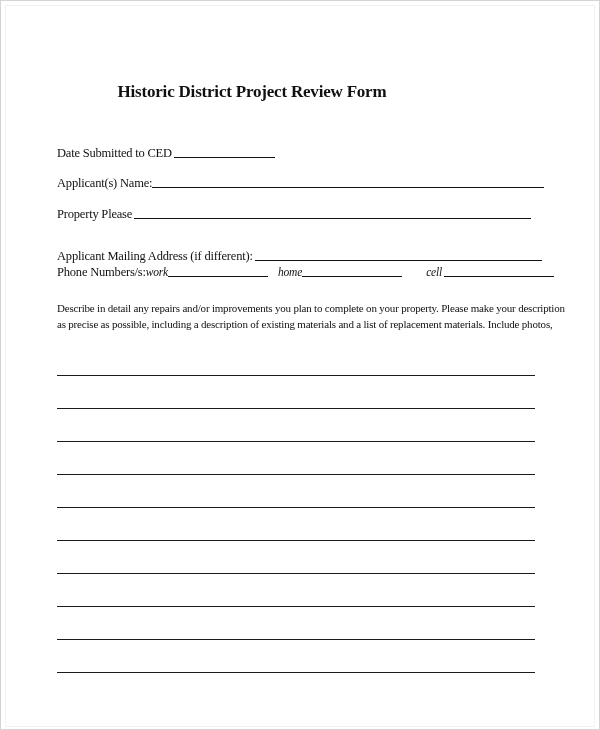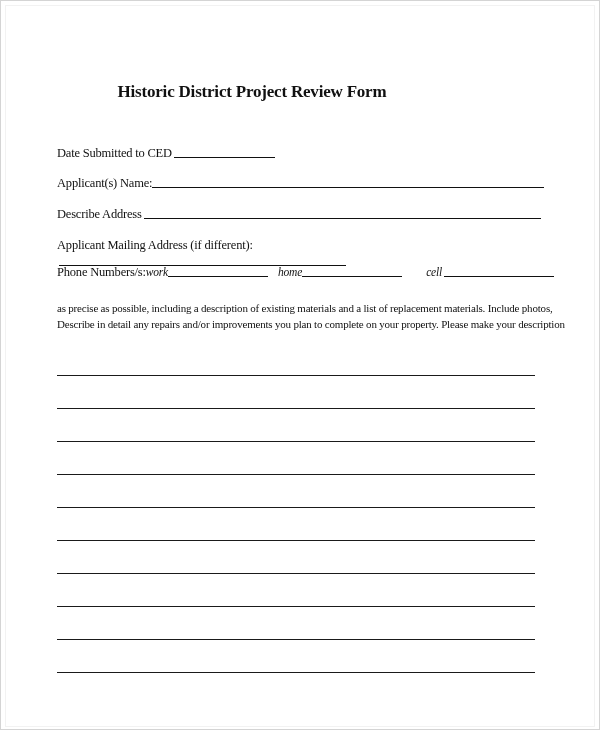"Describe Address" span.label { text: Describe Address -> Property Please }
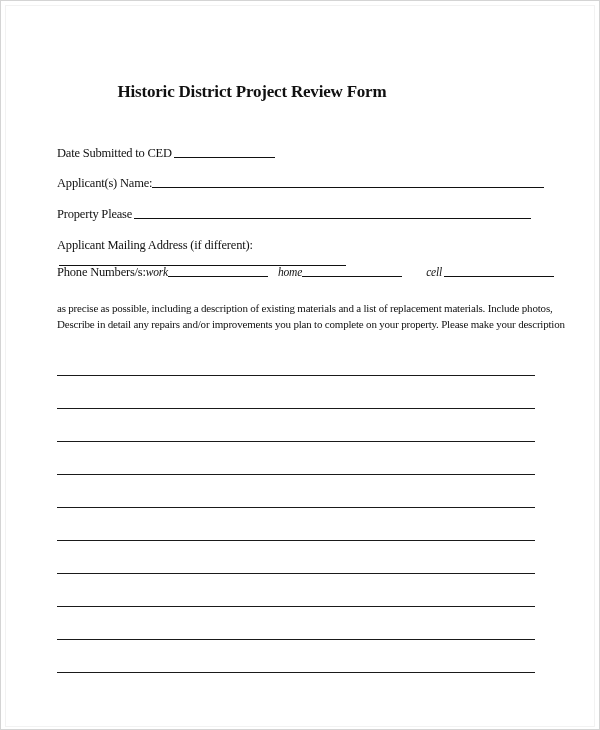"Applicant Mailing Address (if" div.field { flex-direction: column -> none; top: 237px -> 248px }
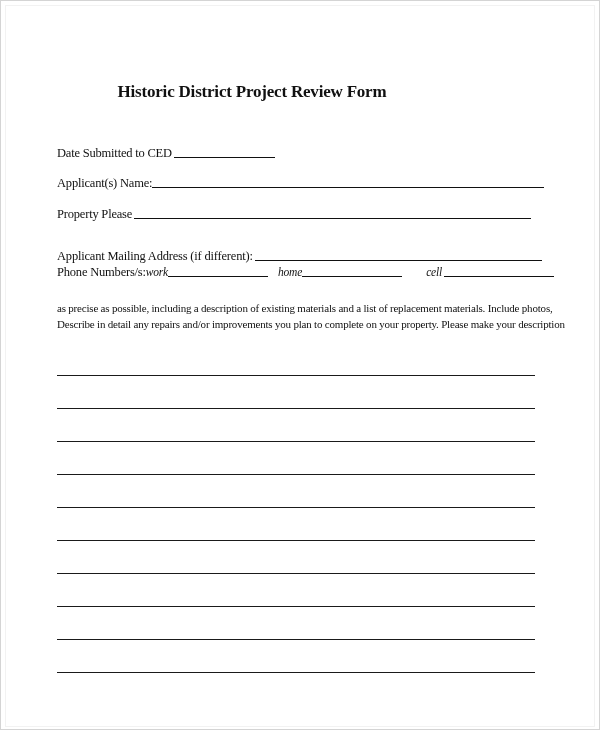"as precise as possible, including" p { order: before "Describe in detail any repairs" -> after "Describe in detail any repairs" }
